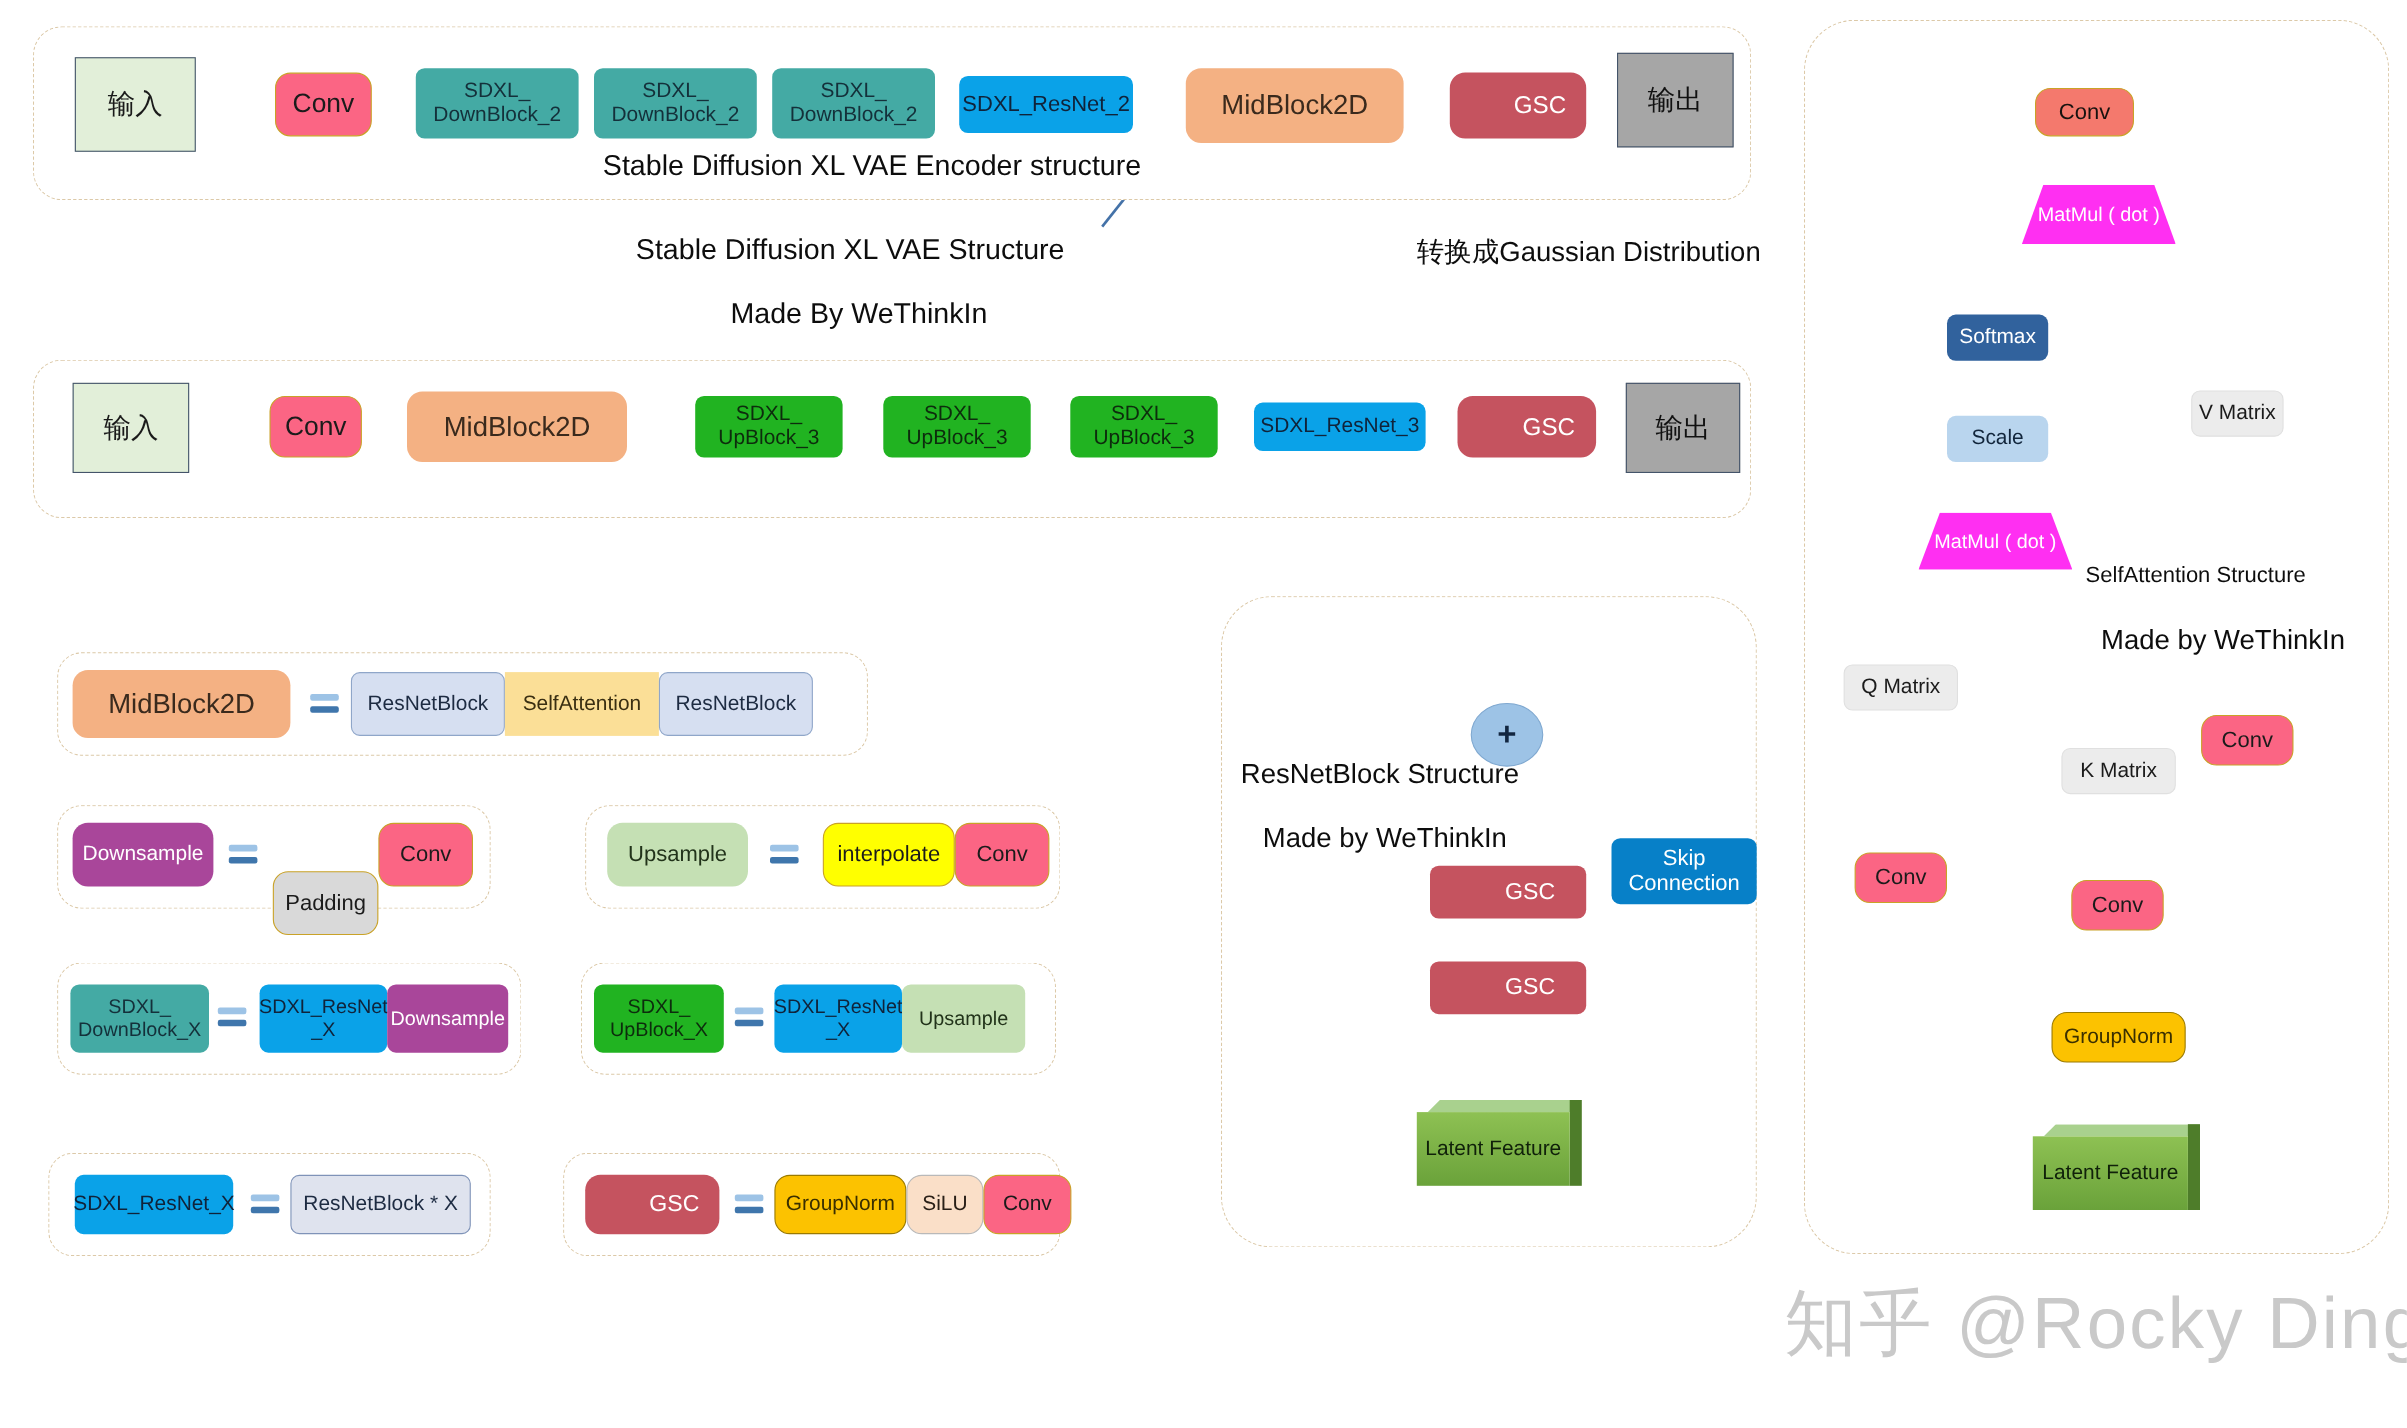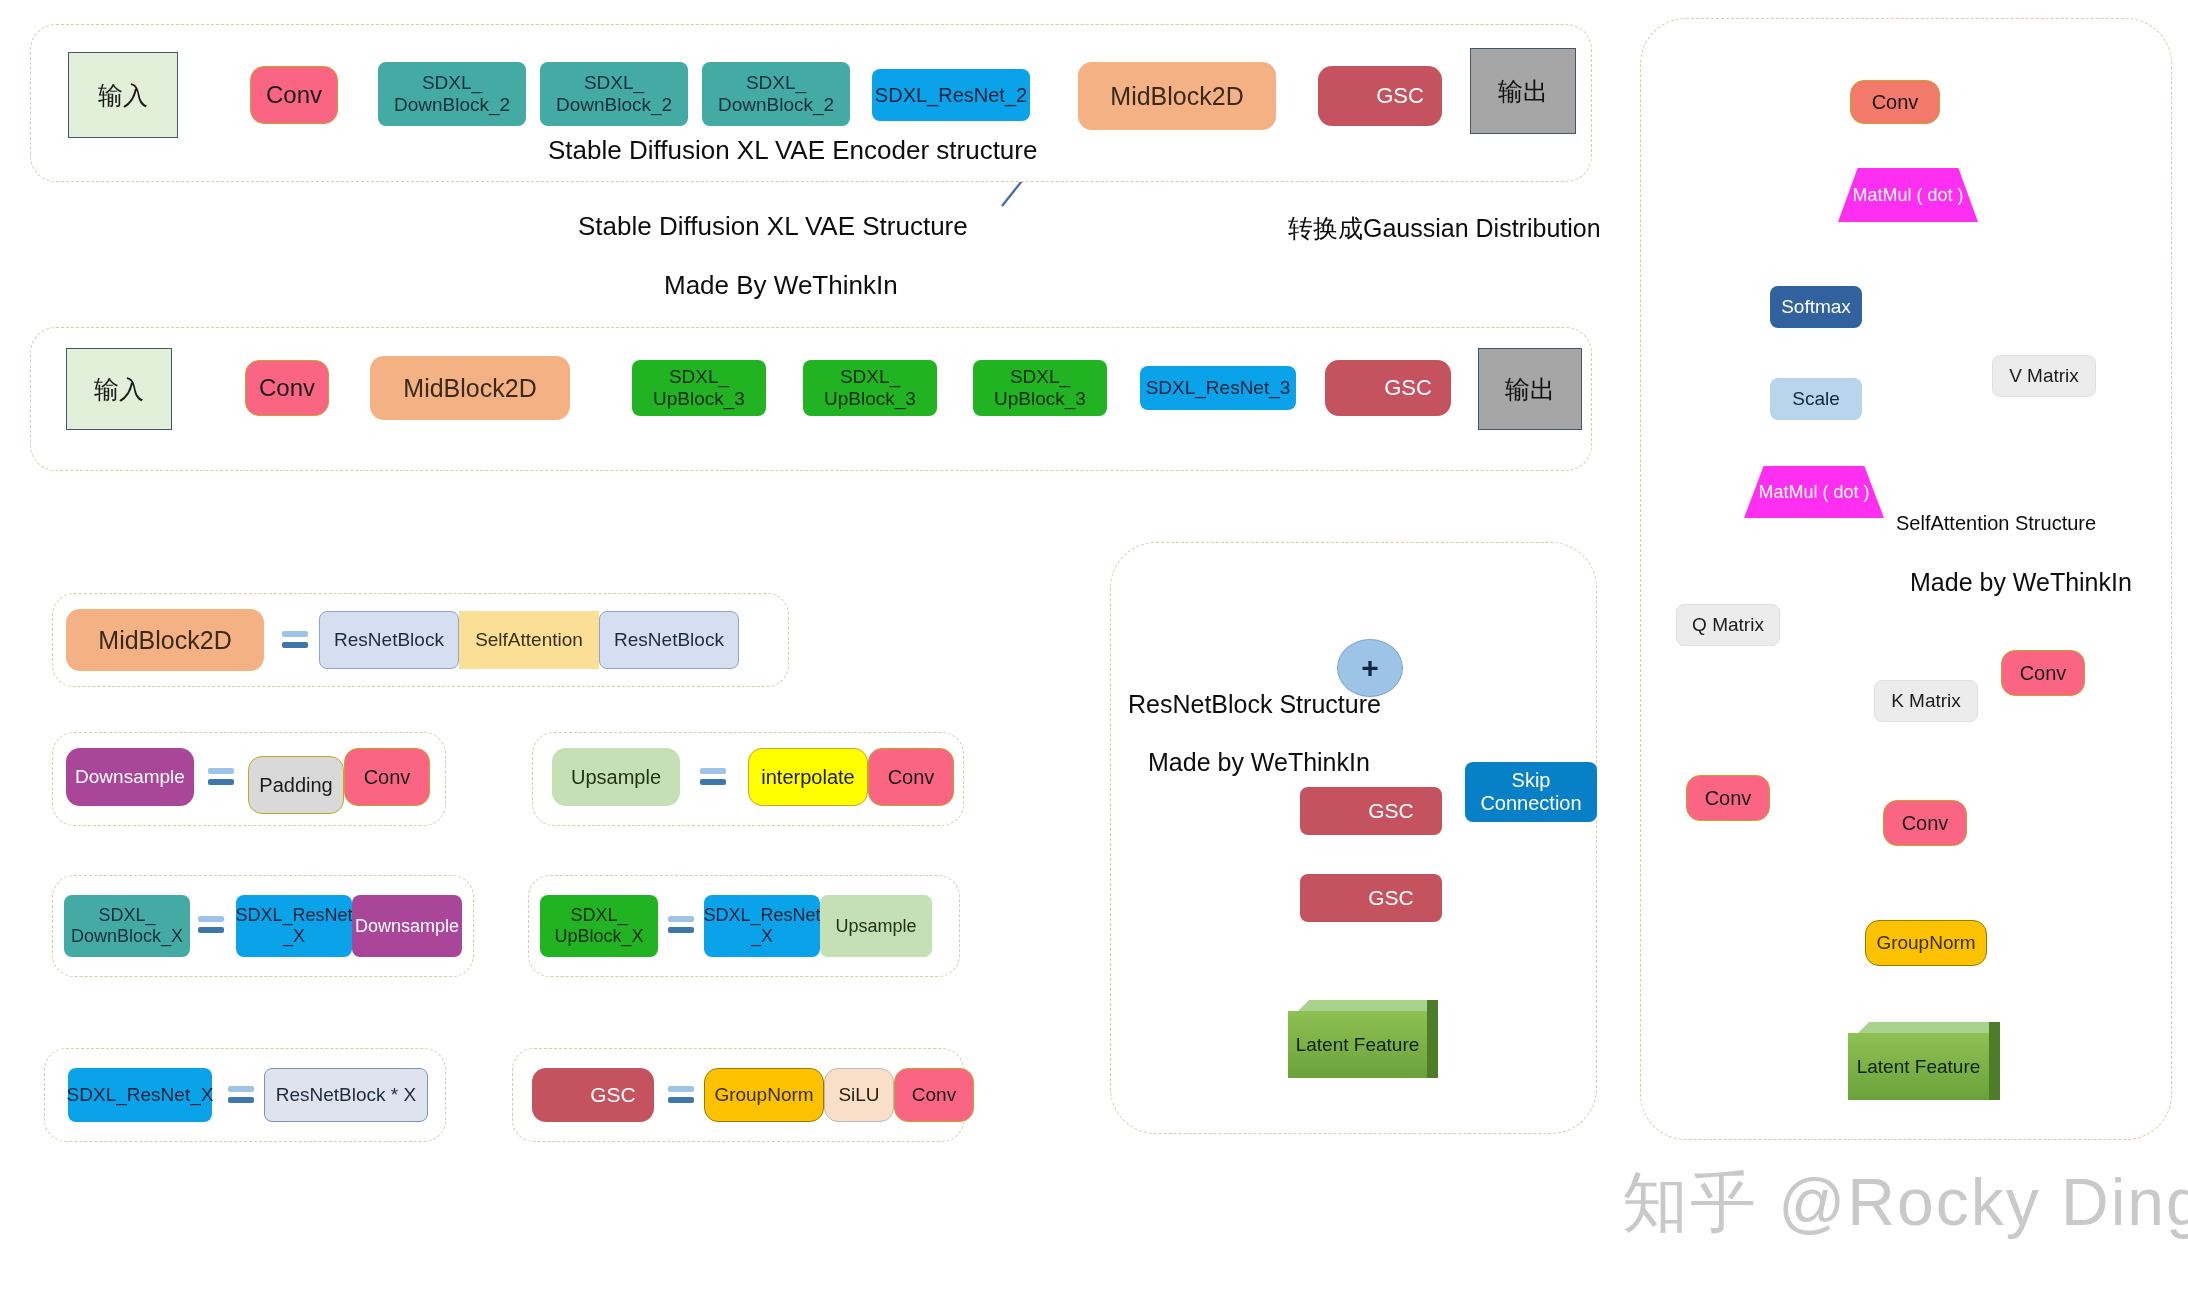"V Matrix" div.node { width: 104px -> 84px }
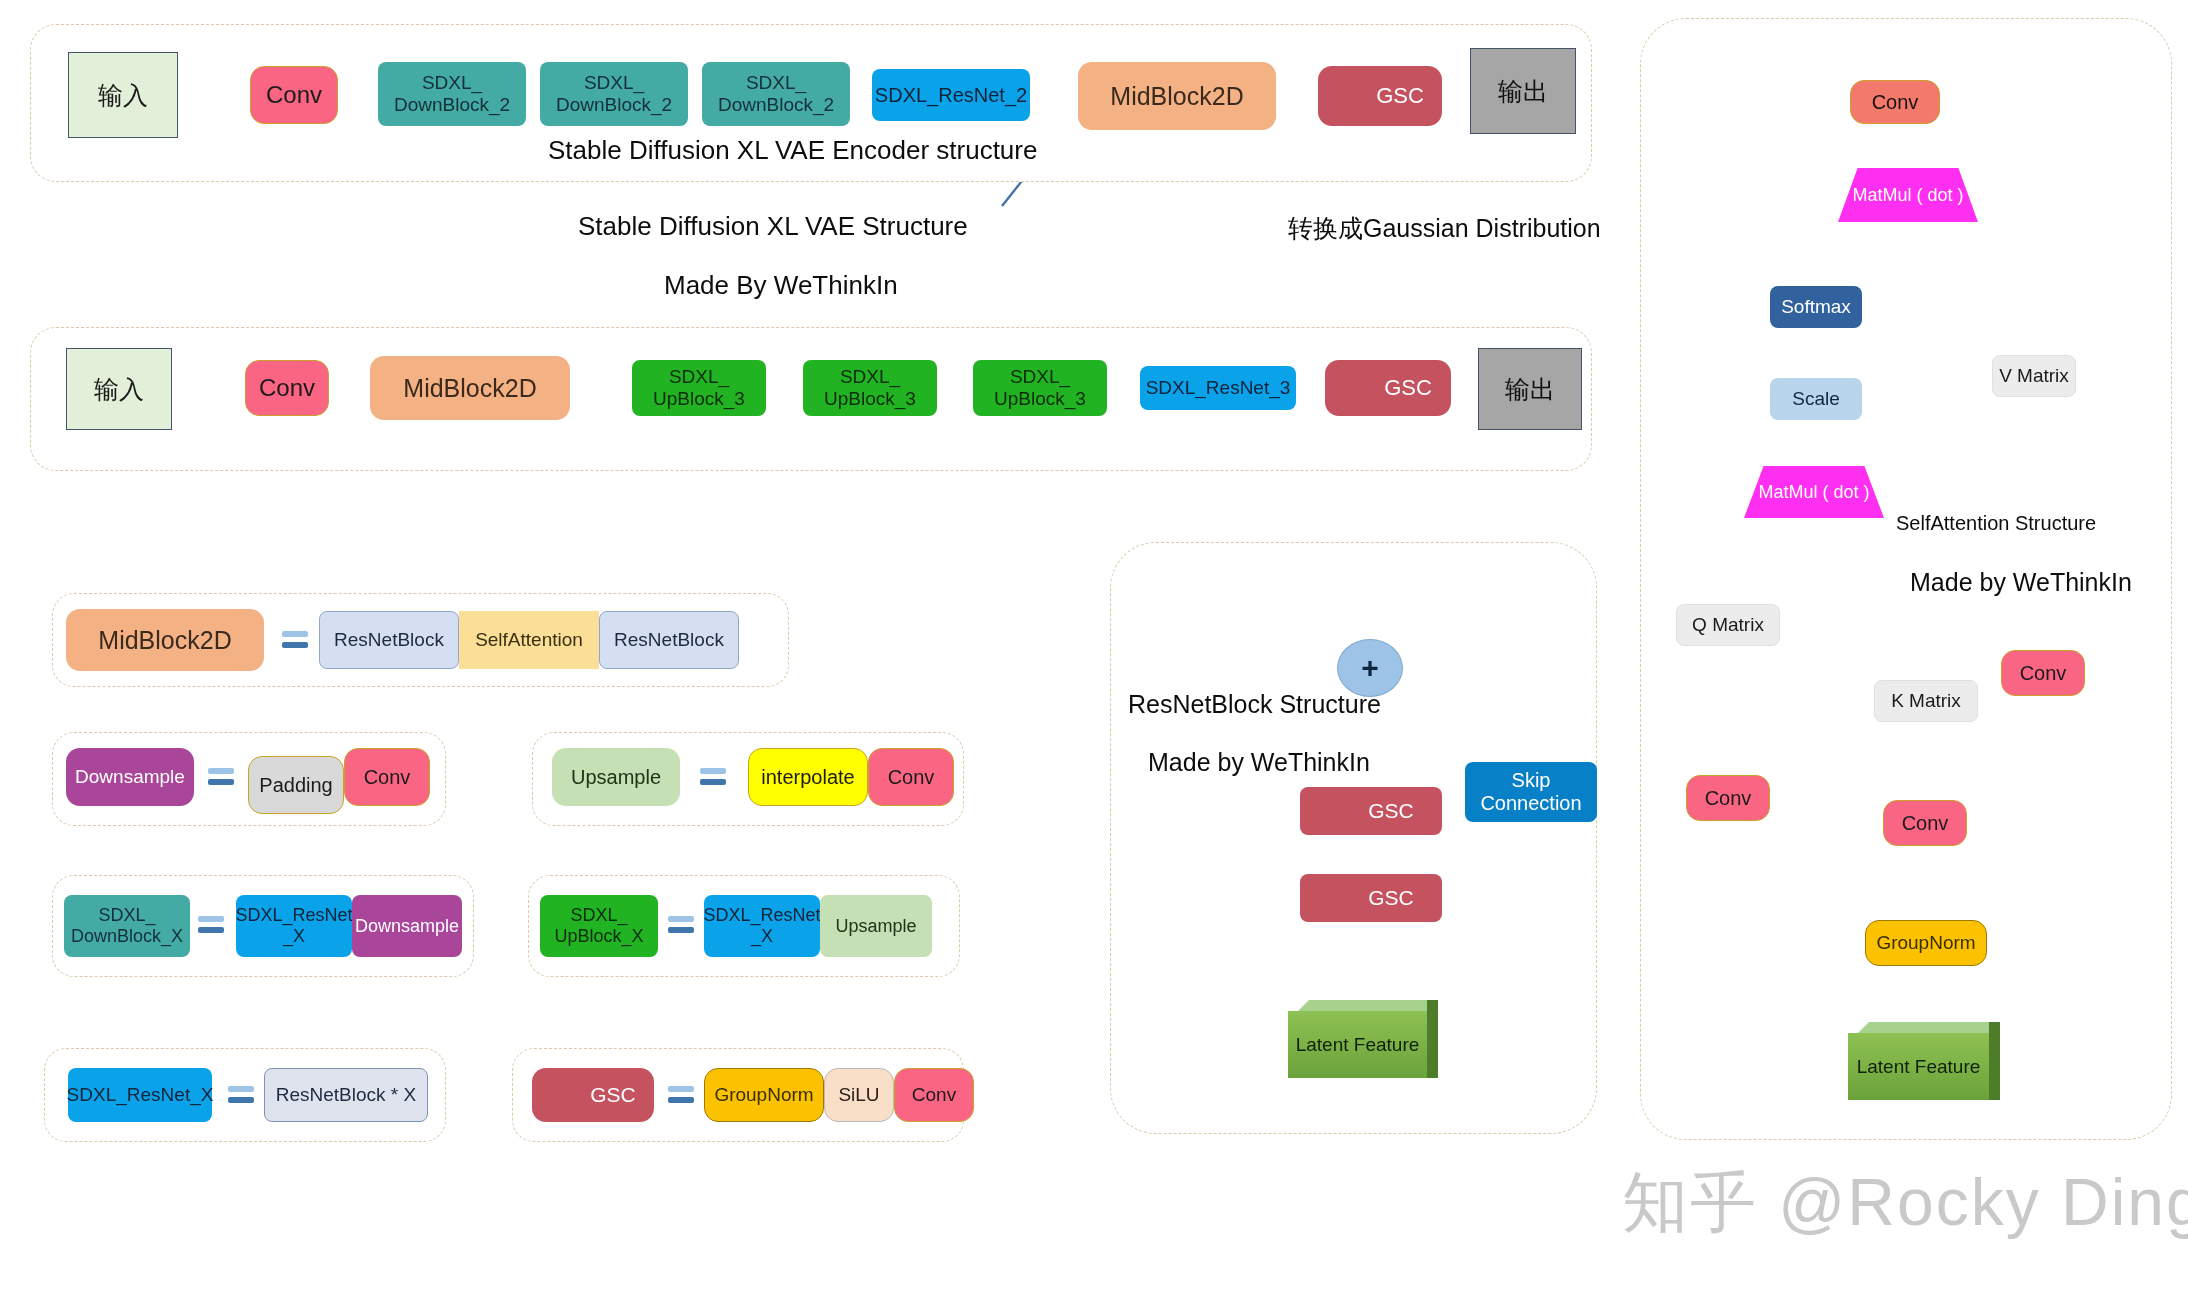"Padding" div.node { top: 756px -> 792px }
